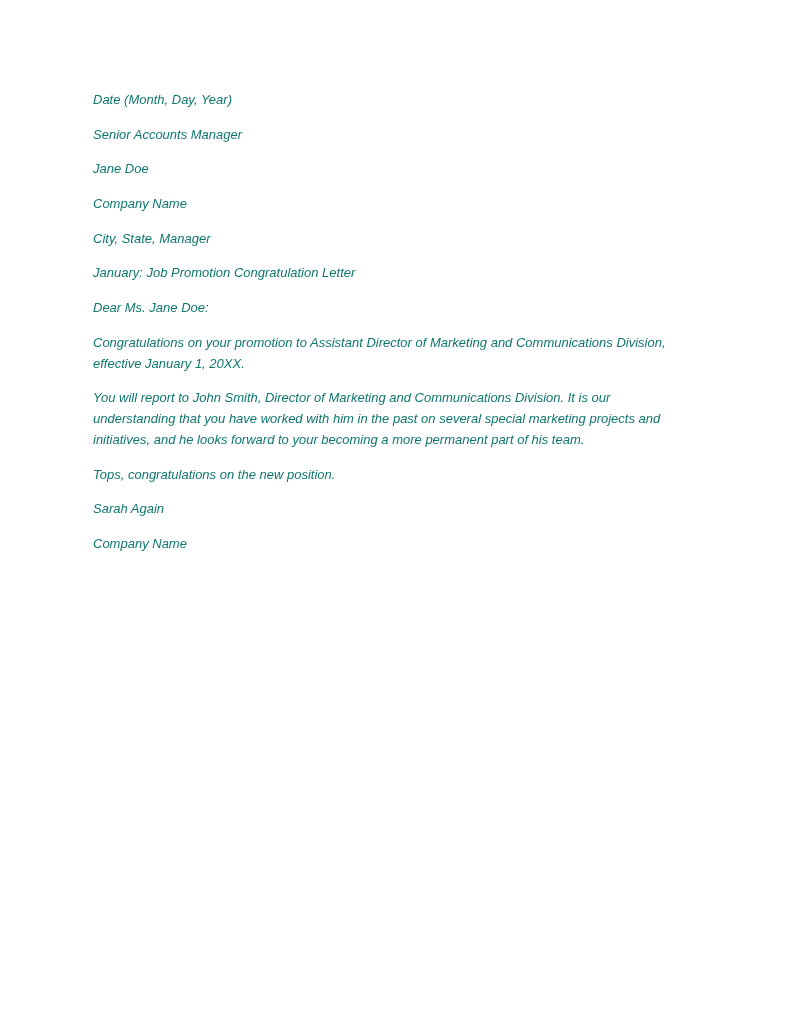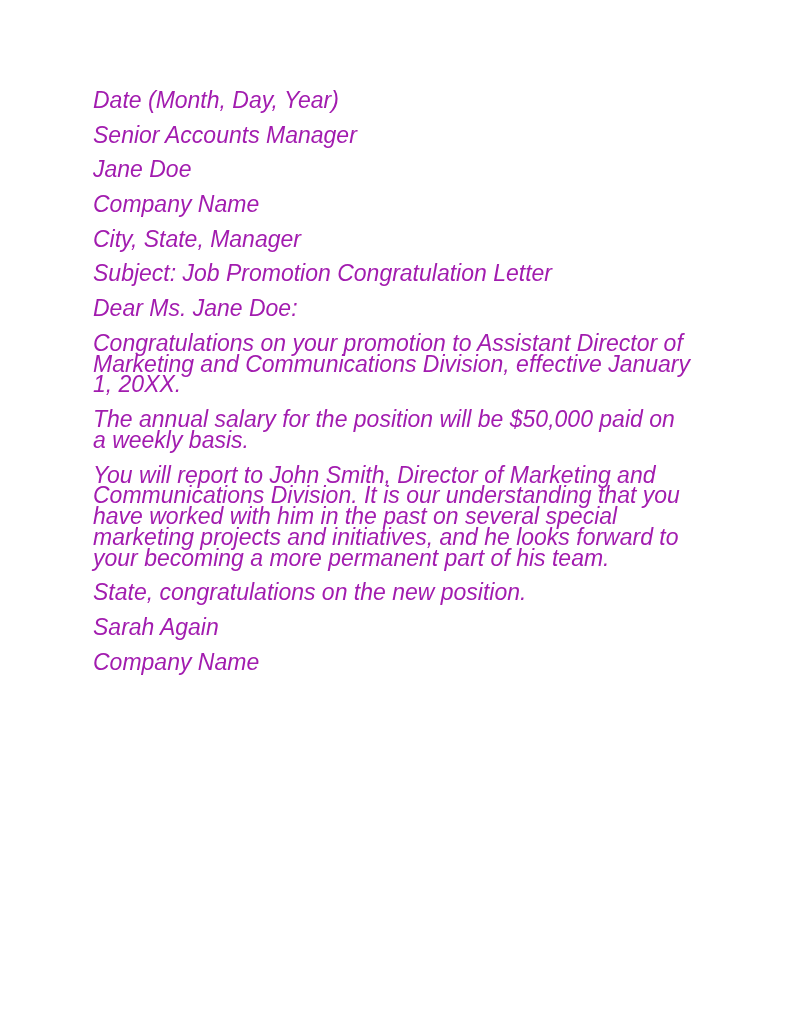"Date (Month, Day, Year)" .page { color: #a21caf -> #0f766e; font-size: 23px -> 13px }
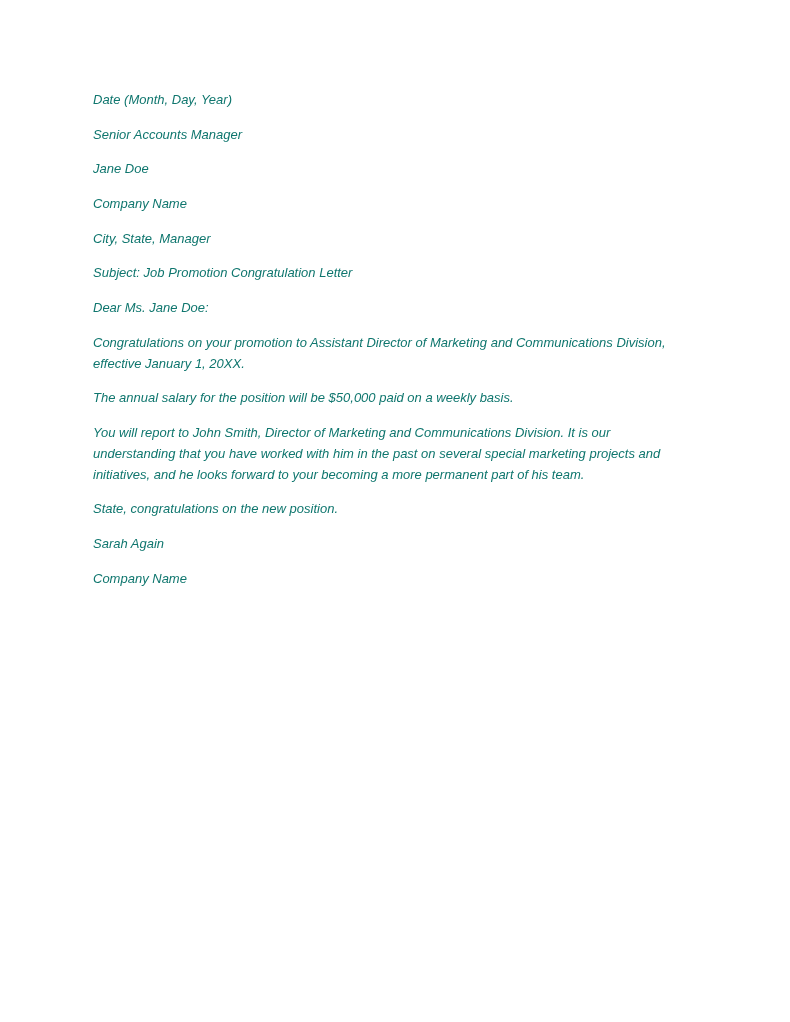"Subject: Job Promotion Congratulation" p.p { text: Subject -> January }
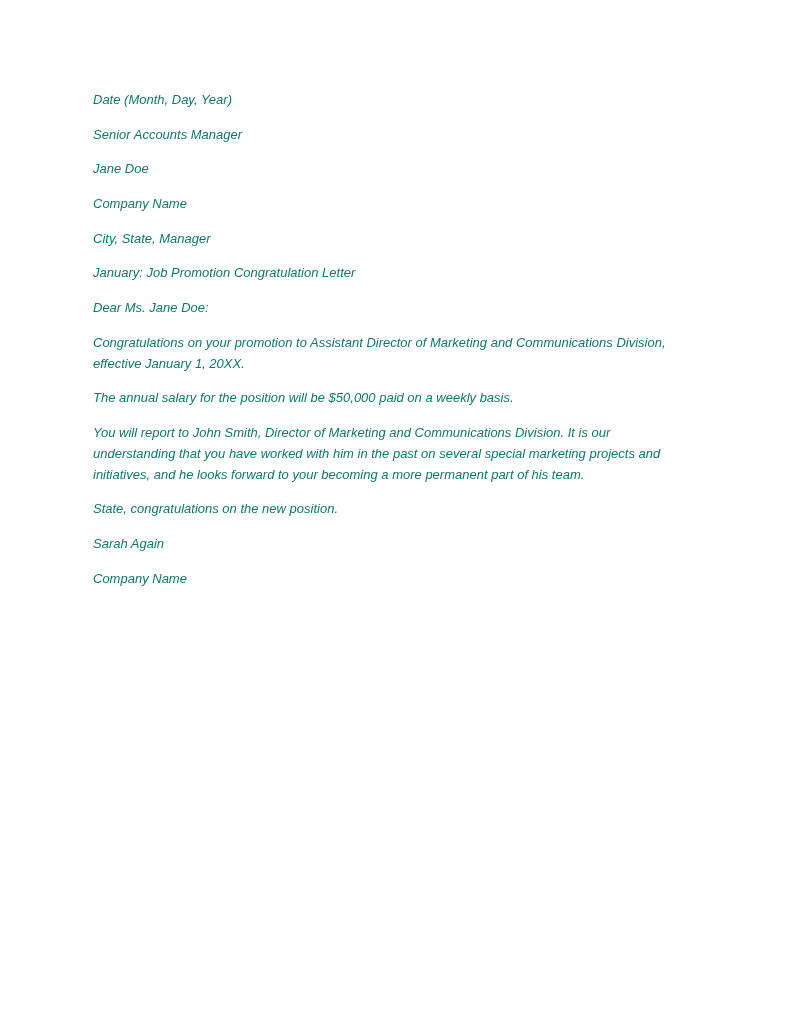"The annual salary for the" p.p { html: <p>The annual salary for the position will be $50,000 paid on a weekly basis.</p> -> none }
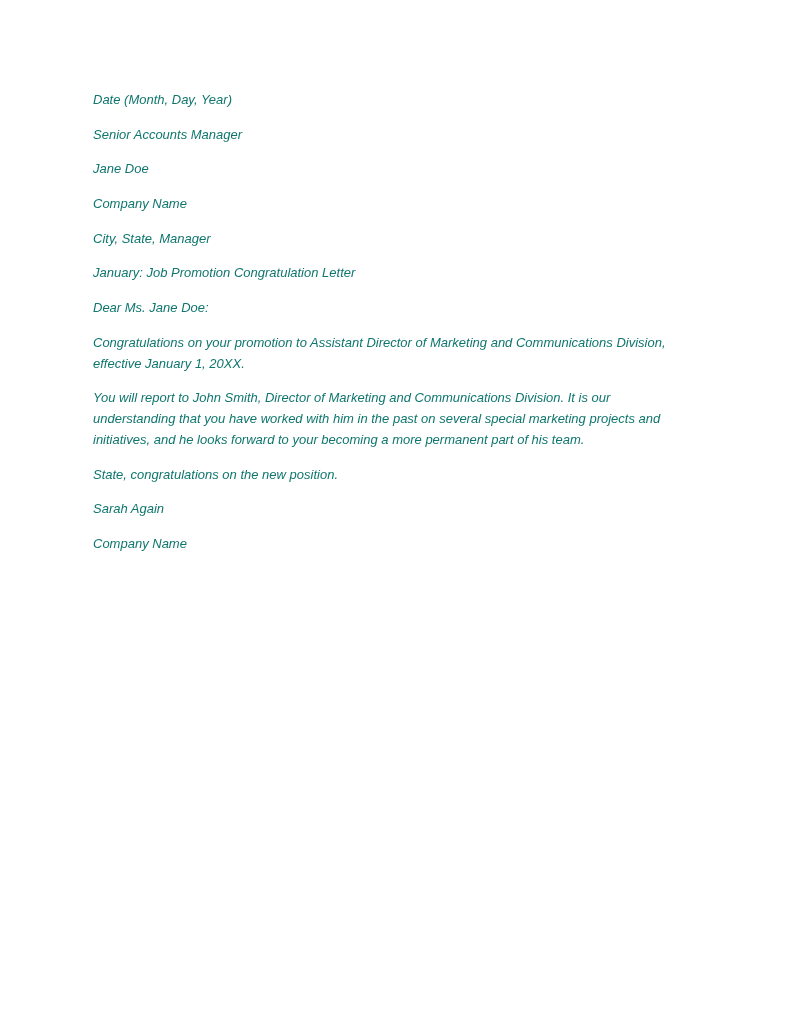"State, congratulations on the new" p.p { text: State -> Tops }
